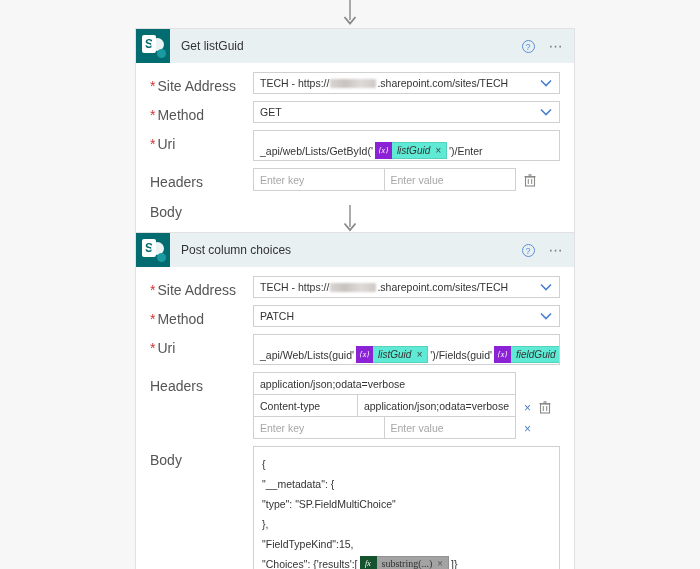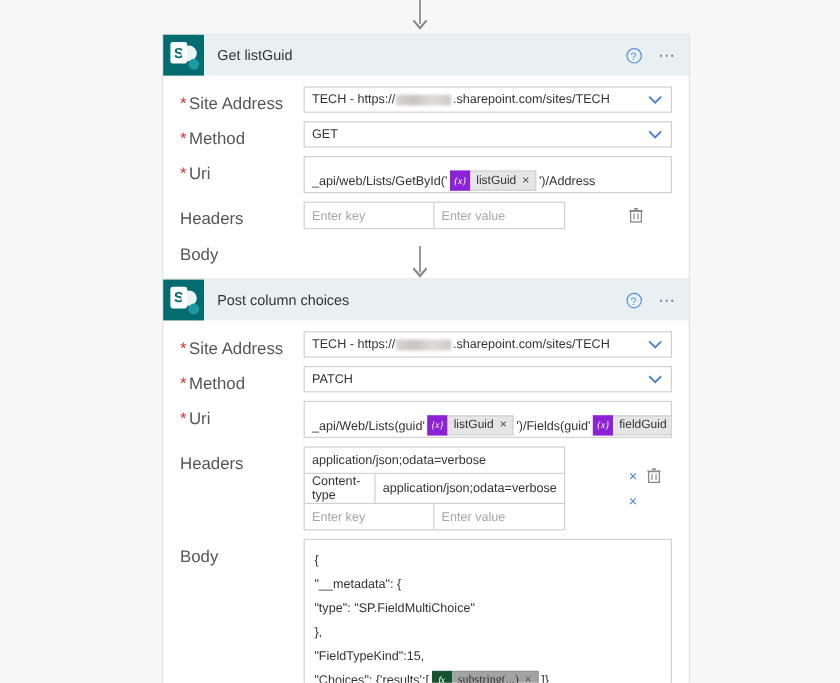"listGuid" .token.var .tok-body { background: #e5e5e5 -> #5eead4; font-style: none -> italic }
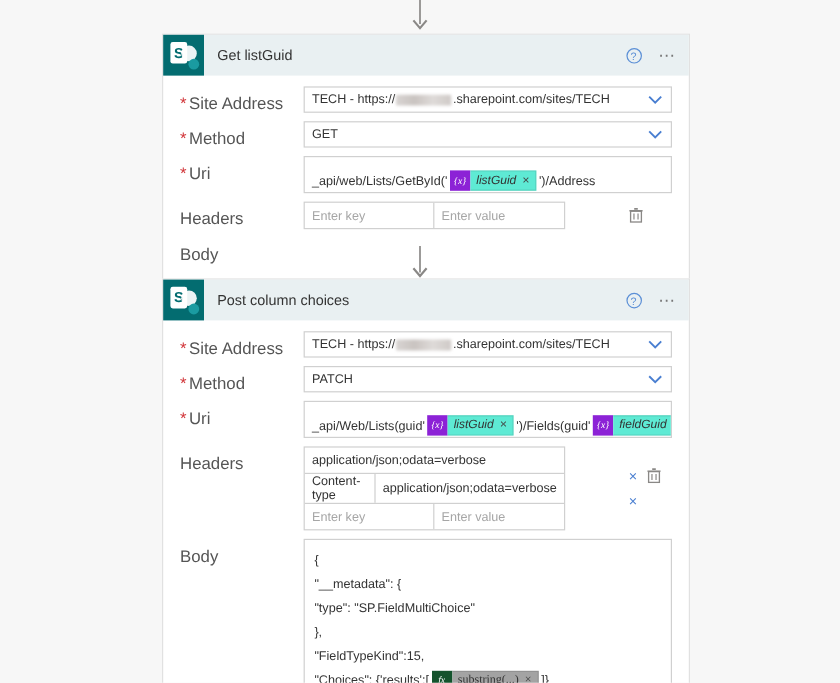"')/Address" span.uri-text { text: /Address -> /Enter }
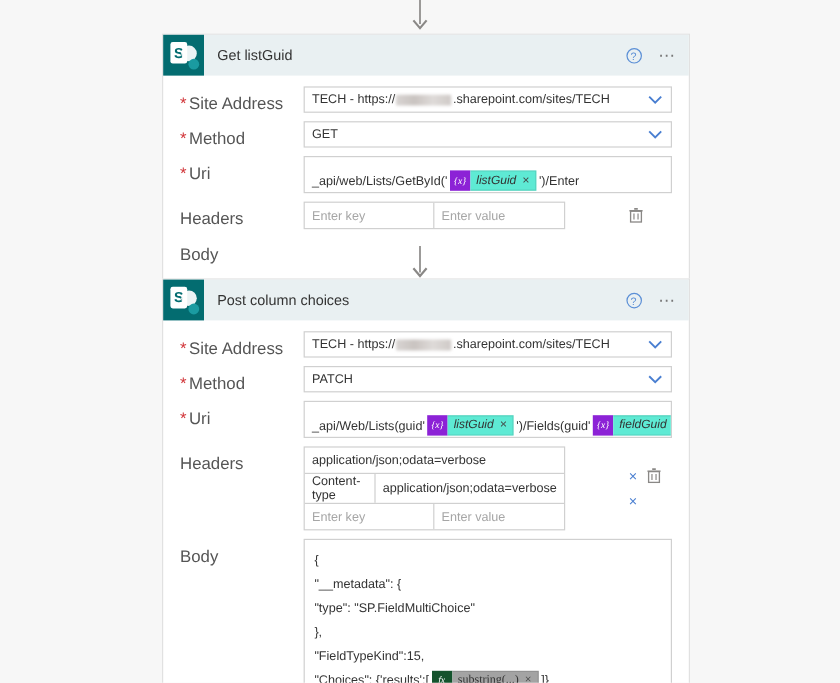"Enter key" .headers-wrap { align-items: center -> flex-end; gap: 45px -> none }
